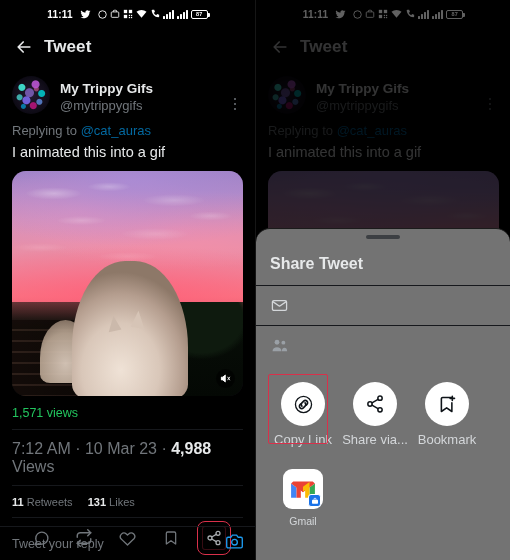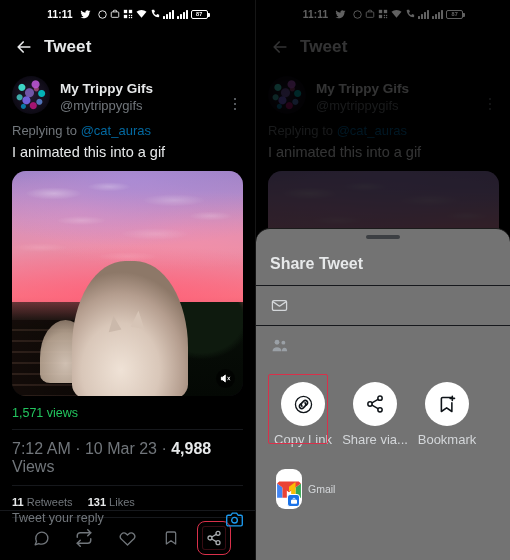"Gmail" .app-item { flex-direction: none -> column }
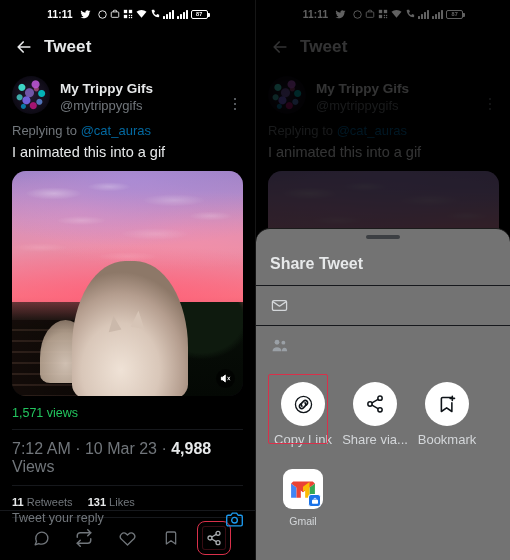"Tweet your reply" .composer { align-items: flex-start -> center; bottom: 16px -> 0 }
